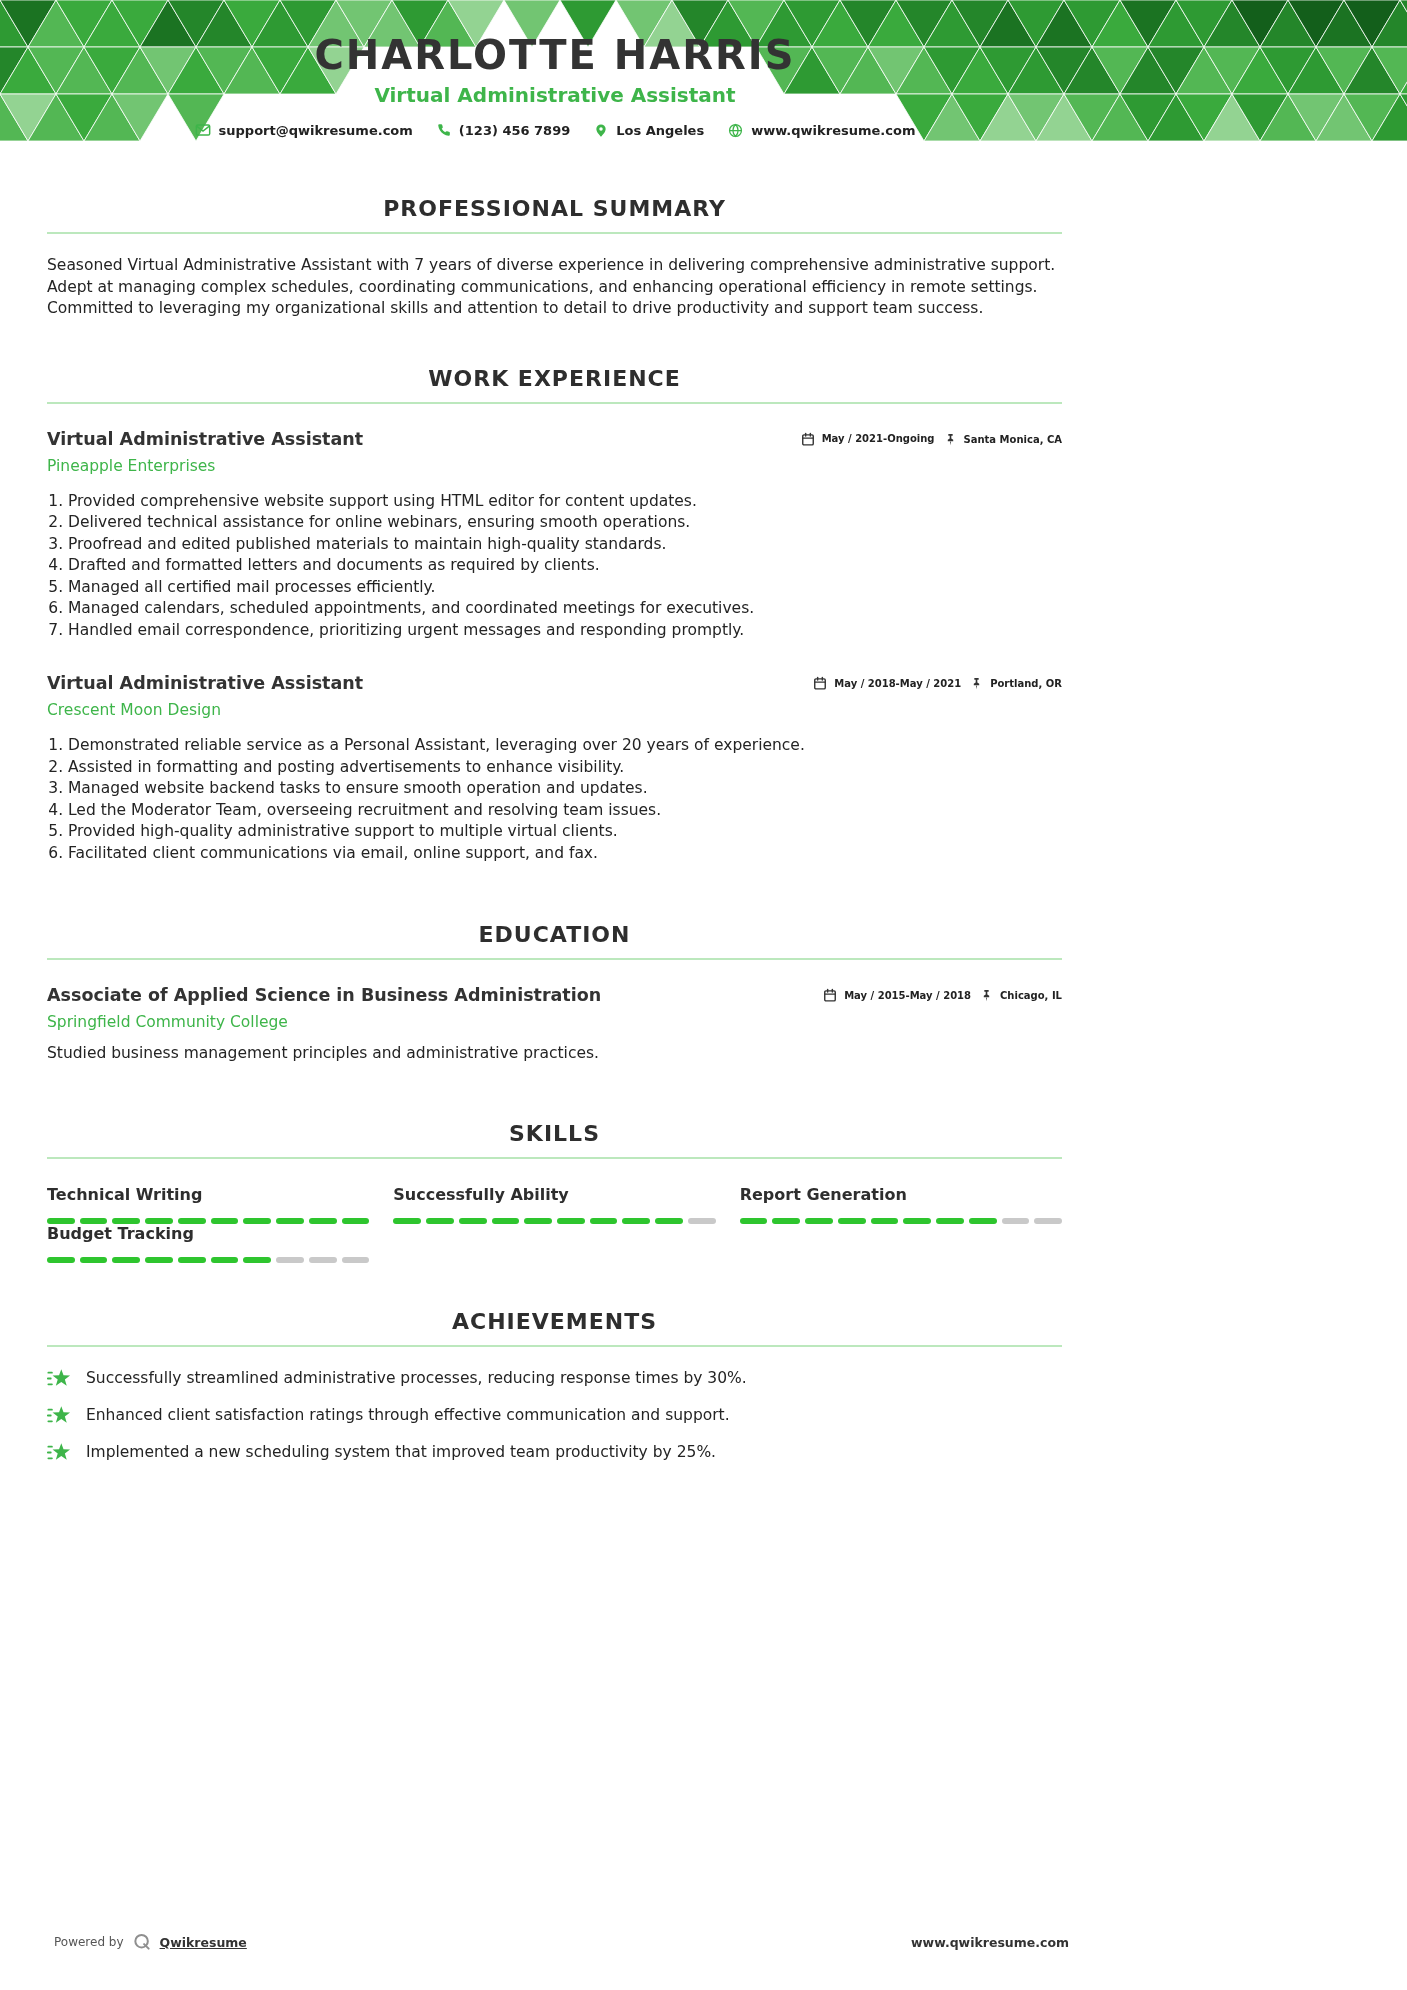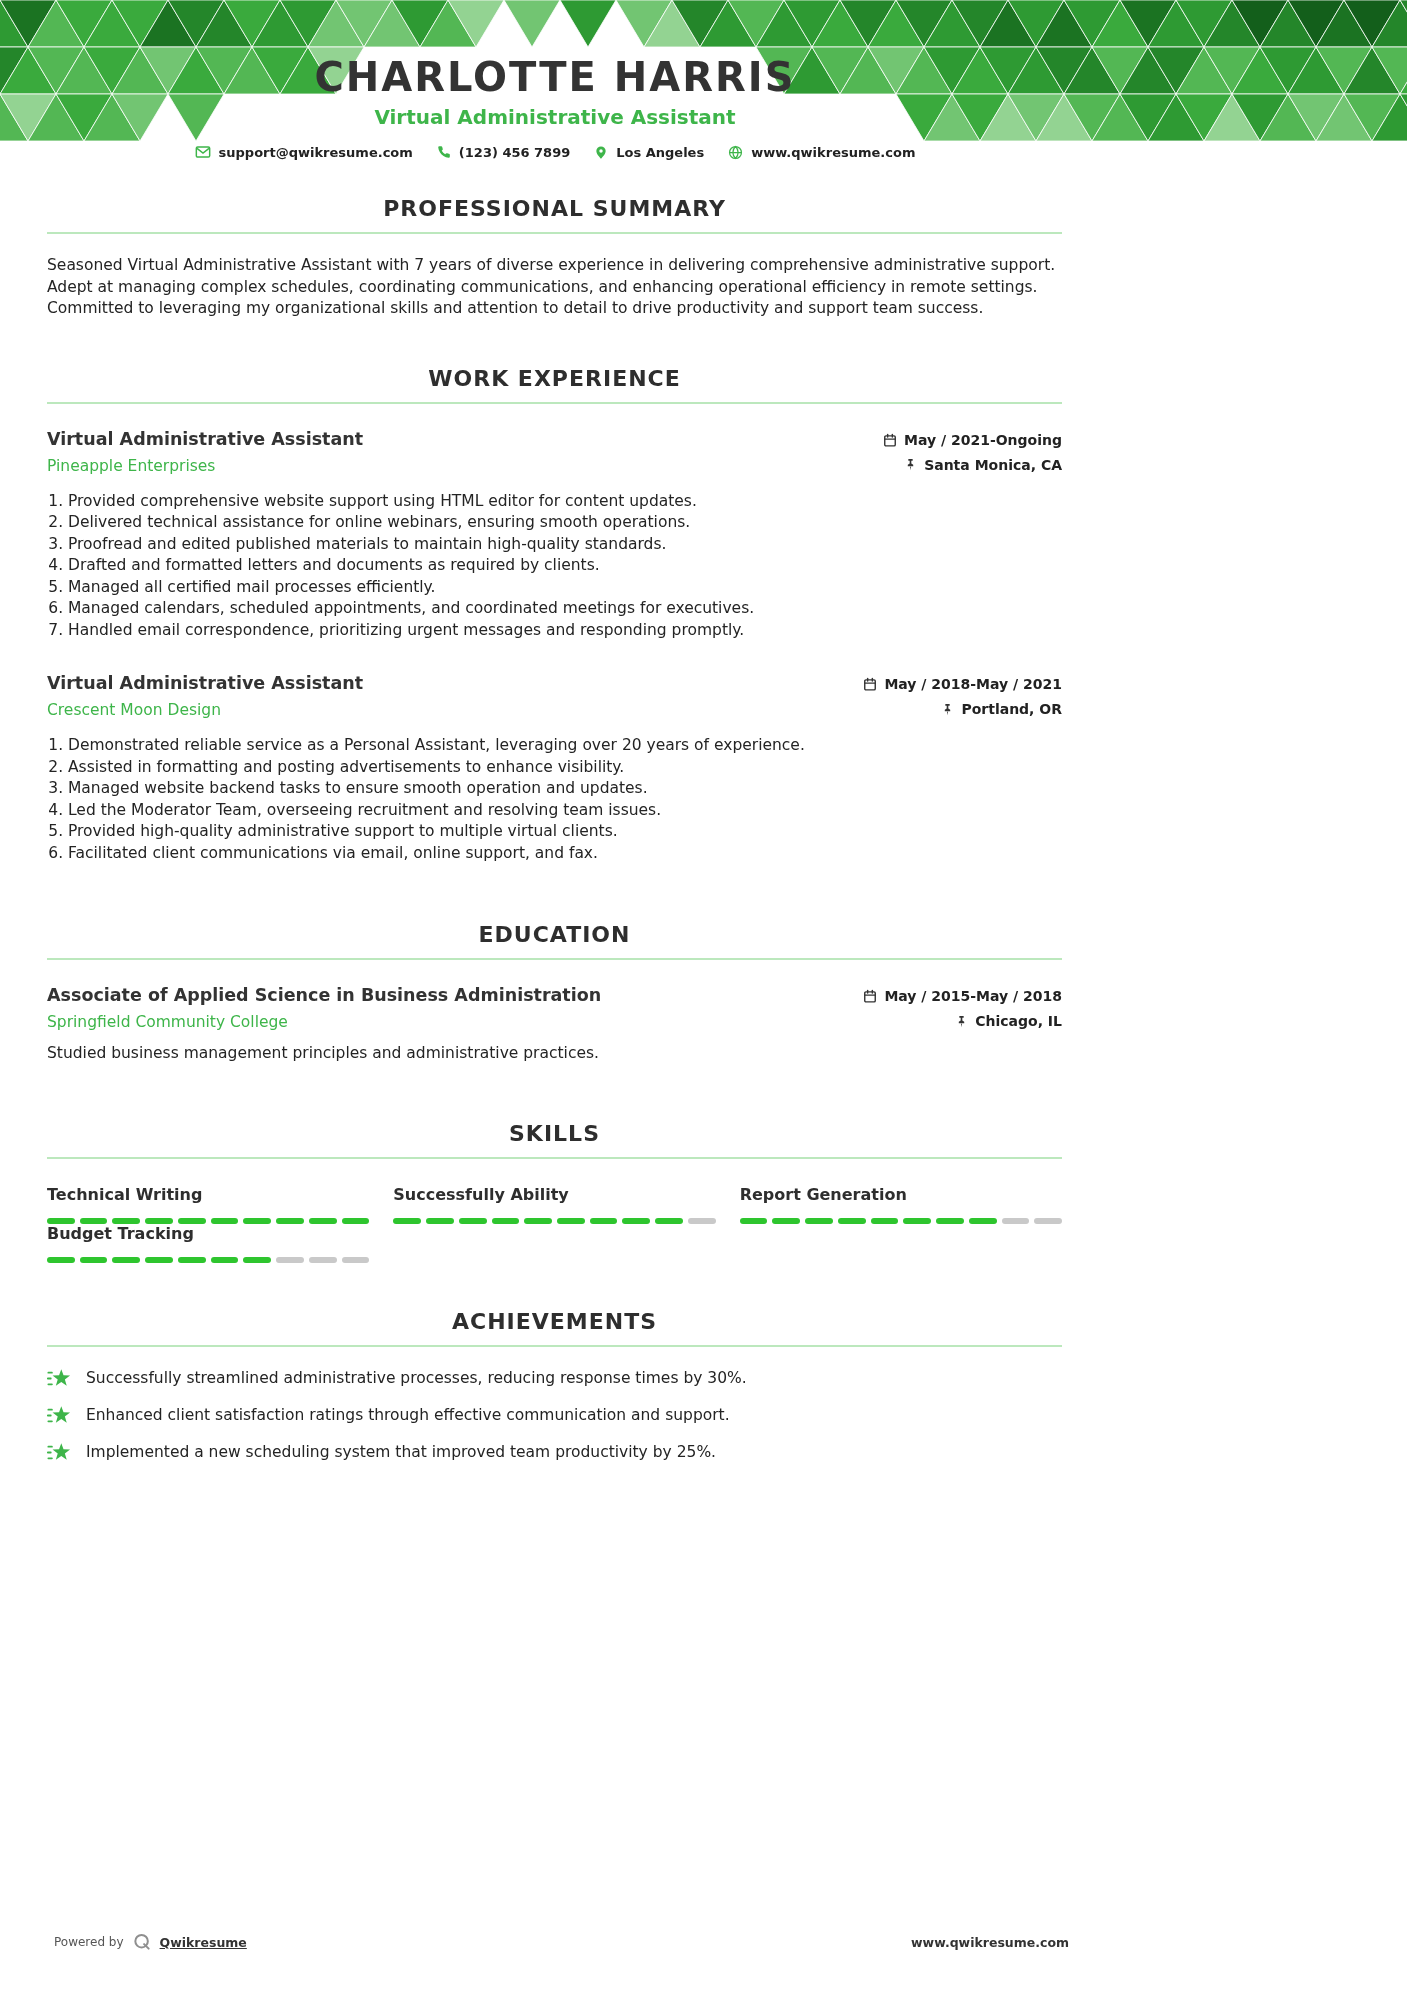"CHARLOTTE HARRIS" .header-content { padding-top: 54px -> 32px }
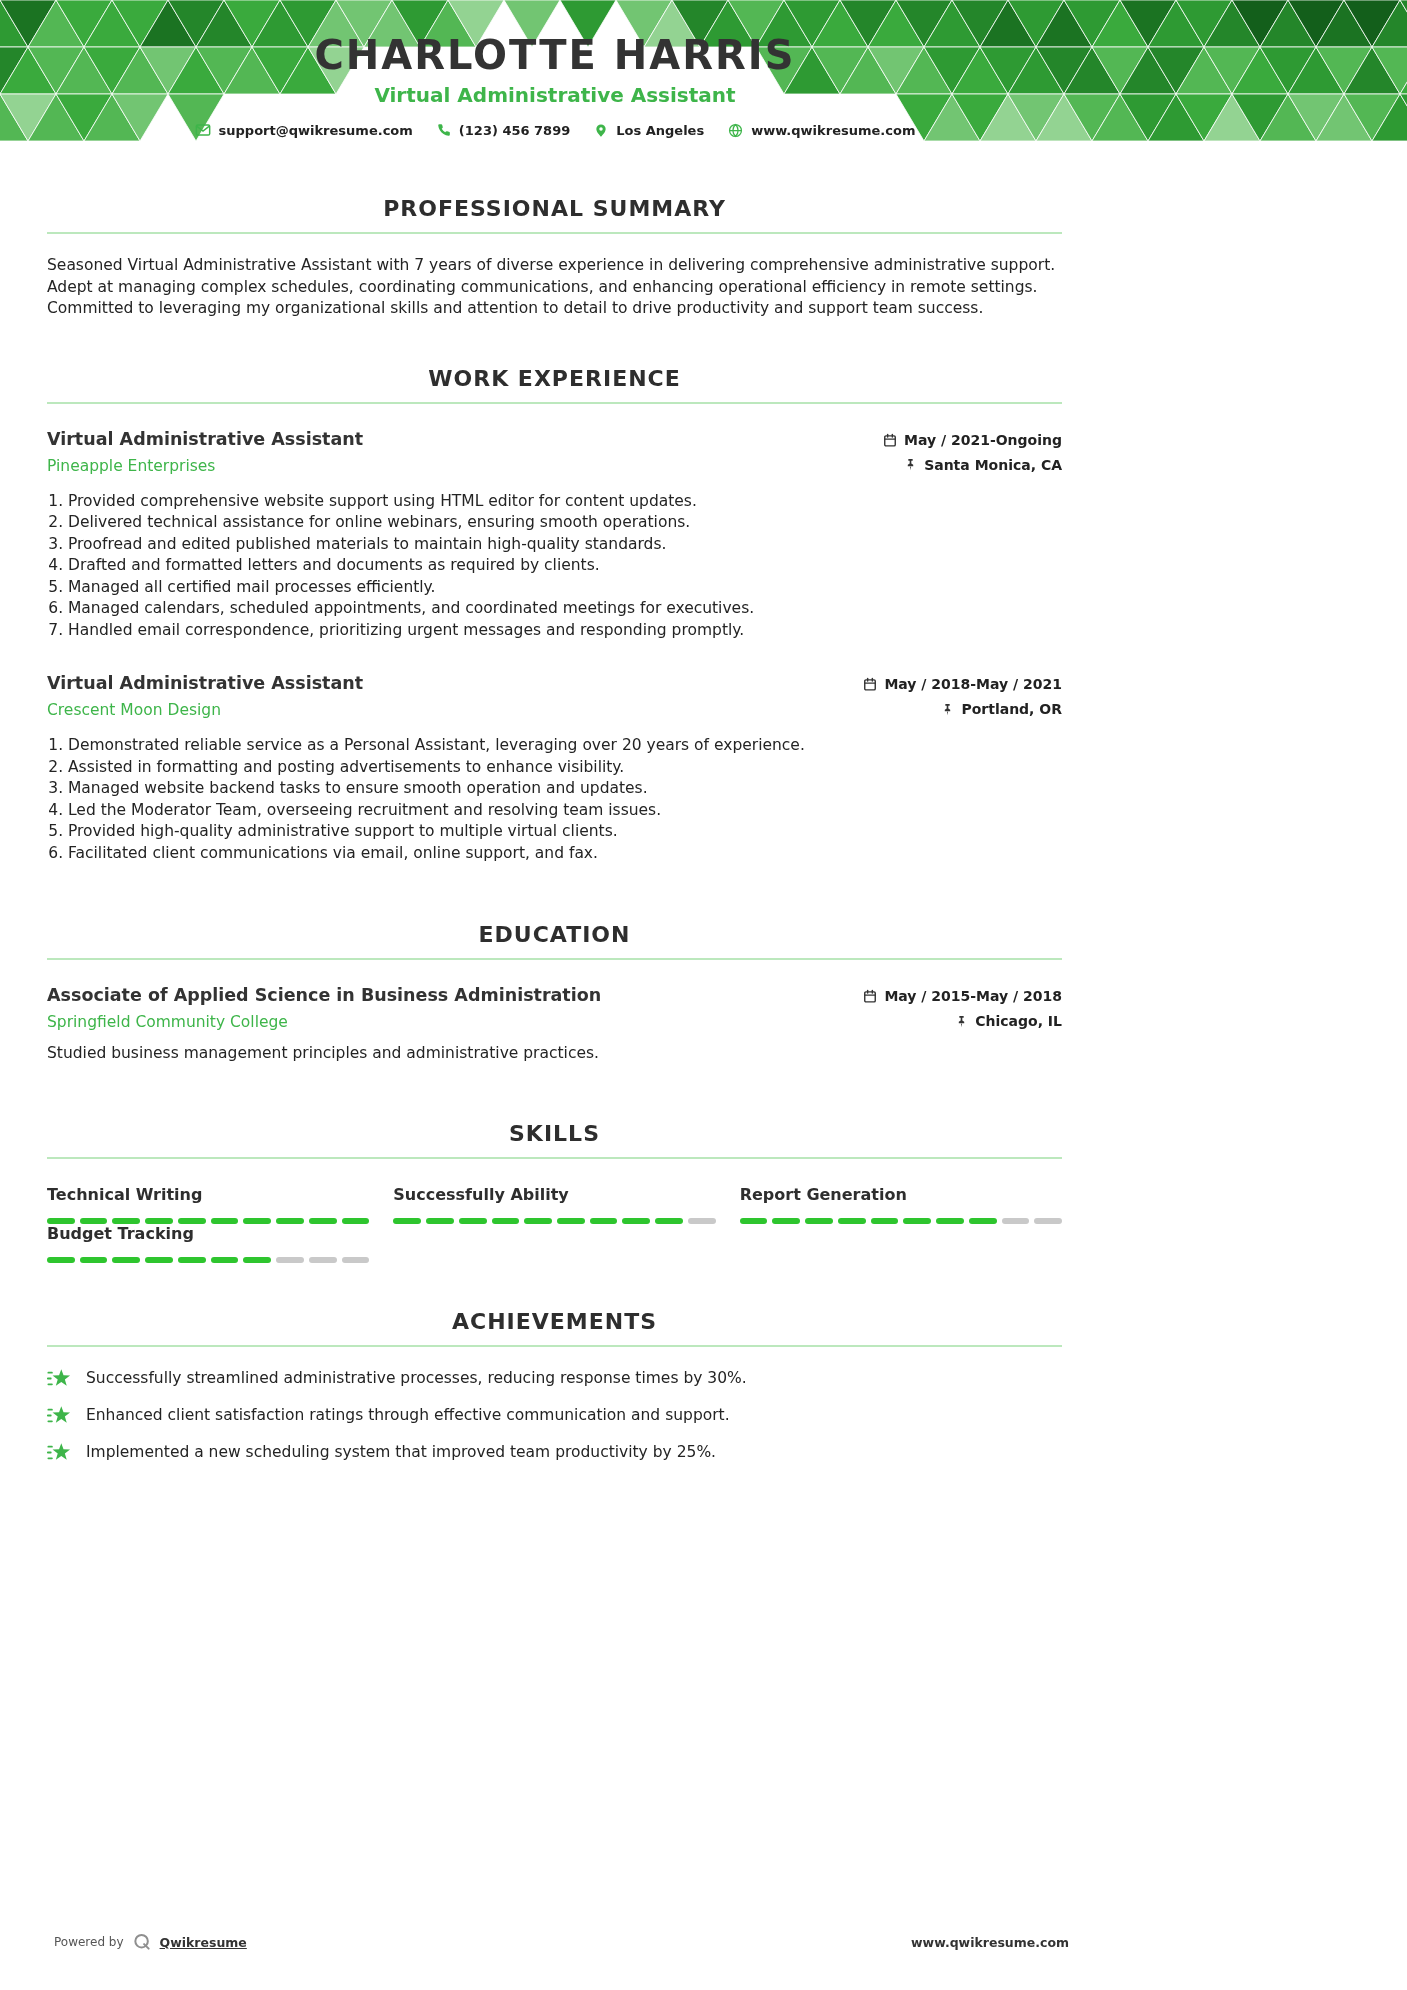"May / 2021-Ongoing" .entry-meta { flex-direction: column -> row; font-size: 14px -> 10px }
